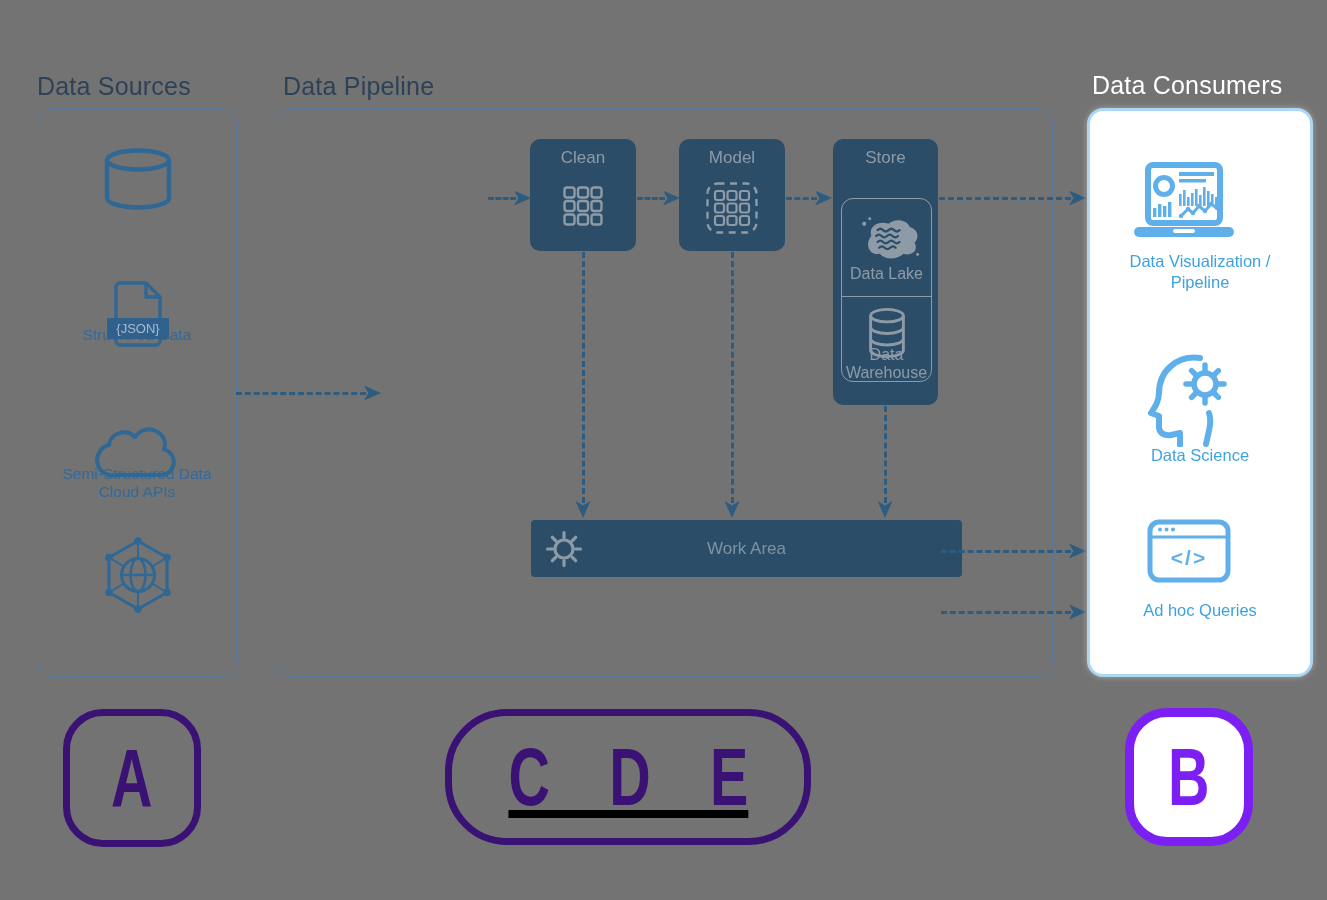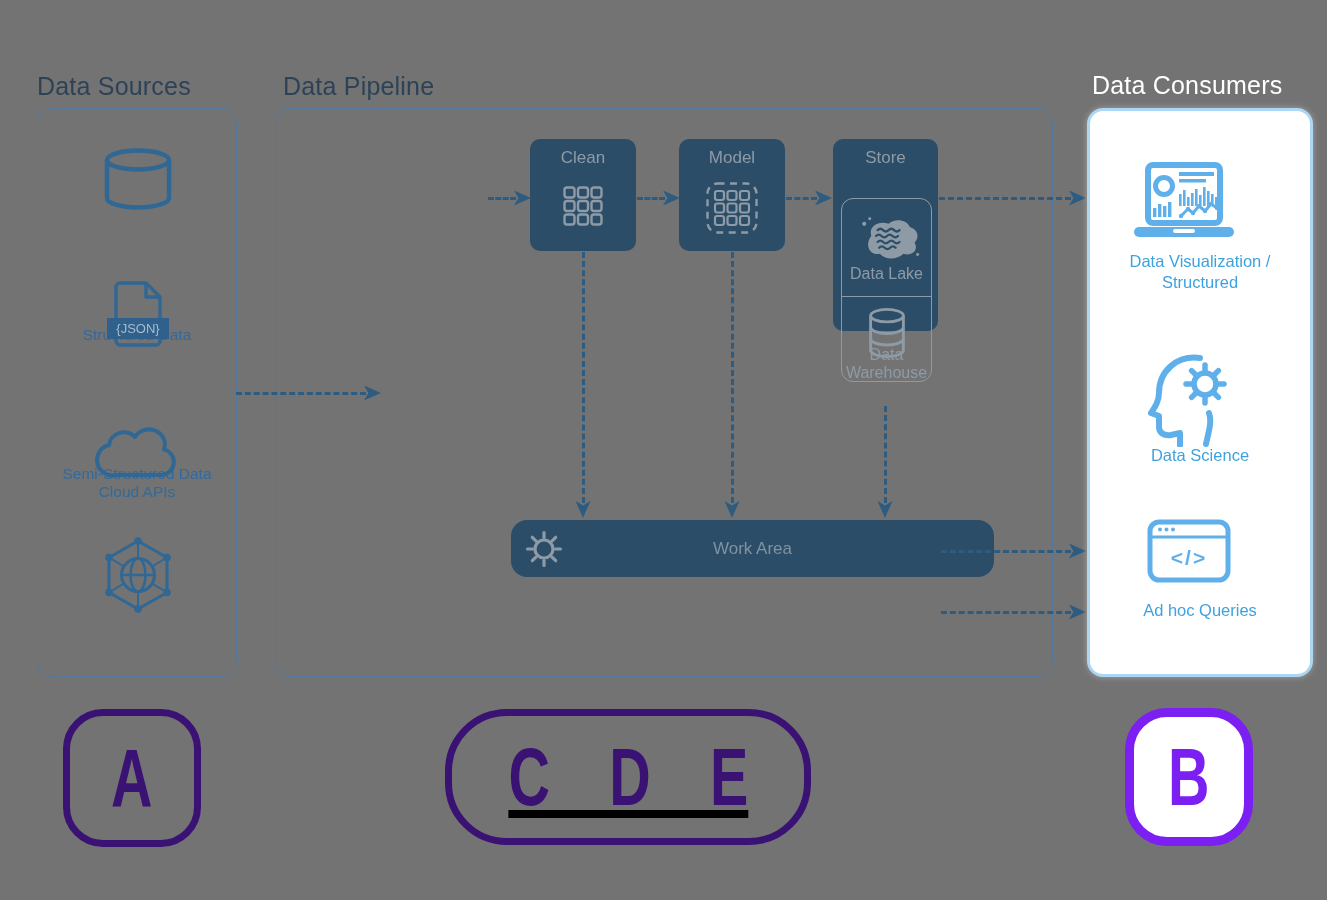"Store" div.abs { height: 192px -> 266px }
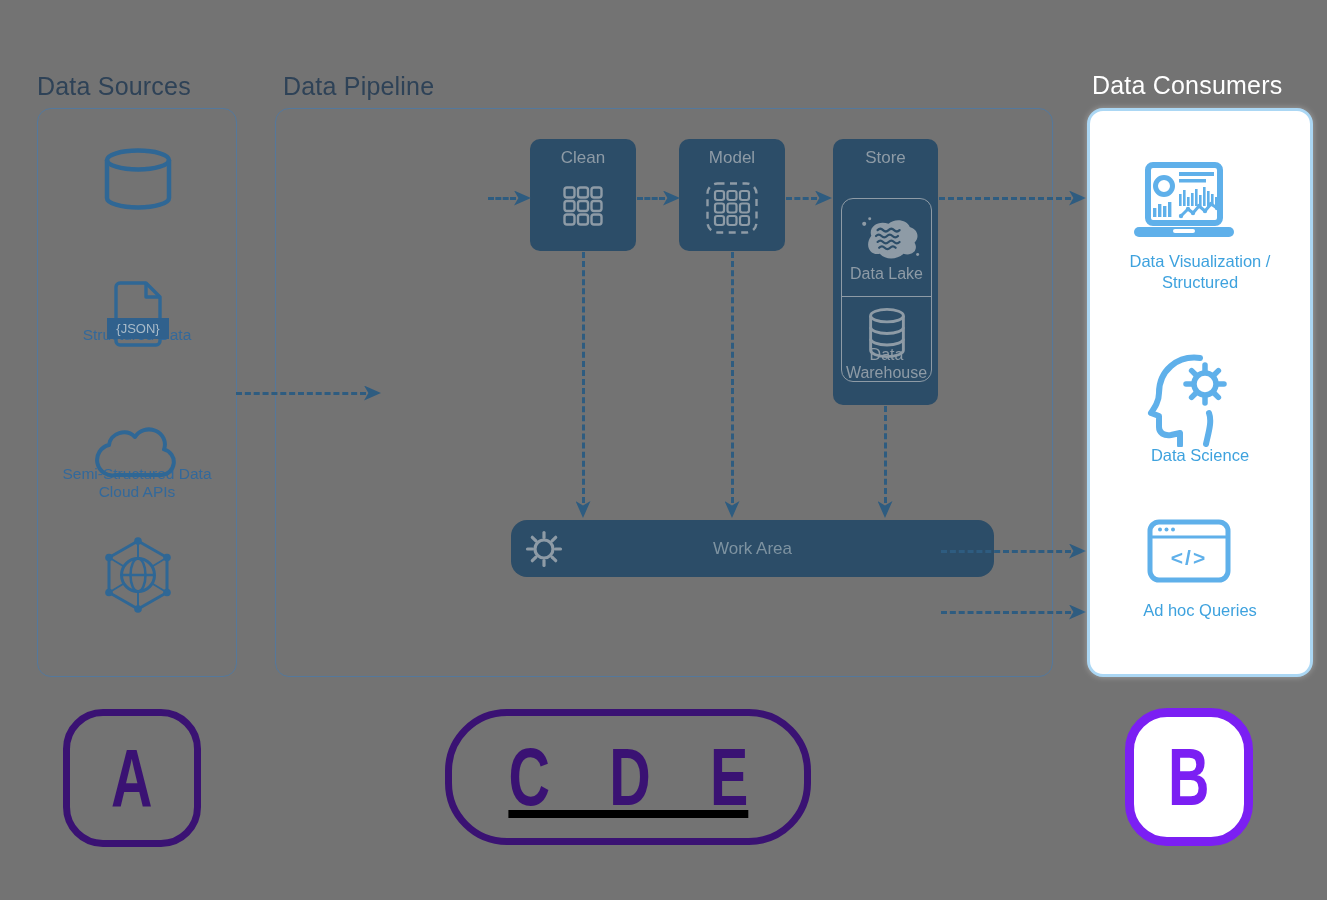"Structured" div.abs { text: Structured -> Pipeline }
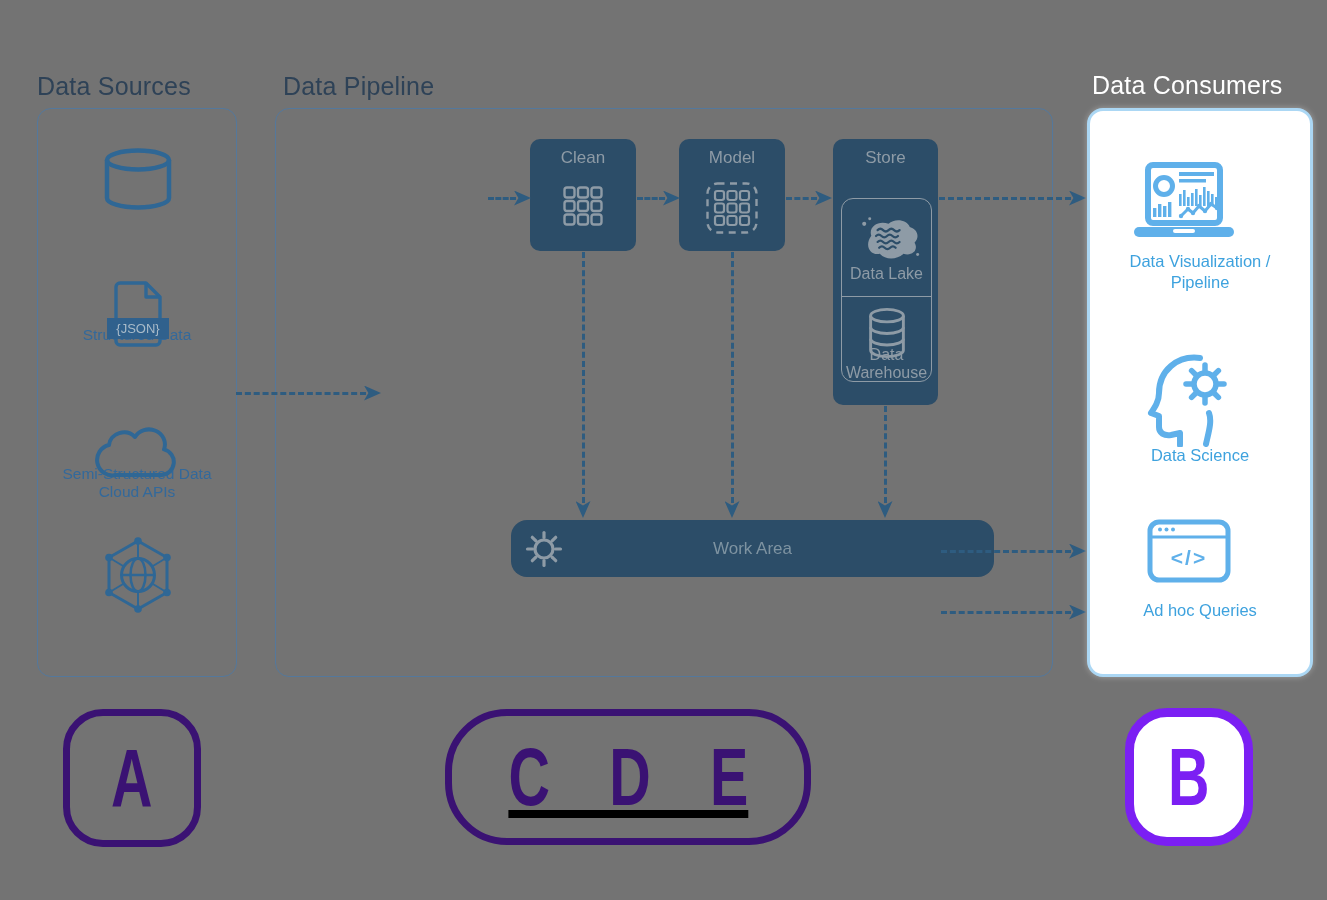"Work Area" div.abs { border-radius: 16px -> 4px; left: 511px -> 531px; width: 483px -> 431px }
